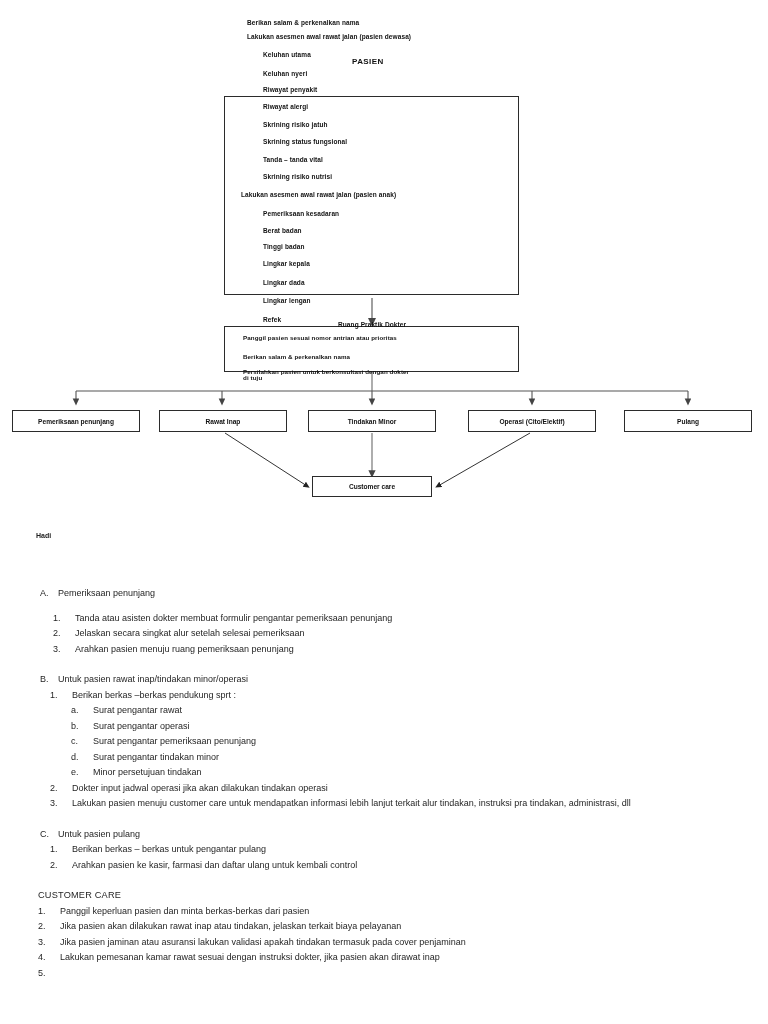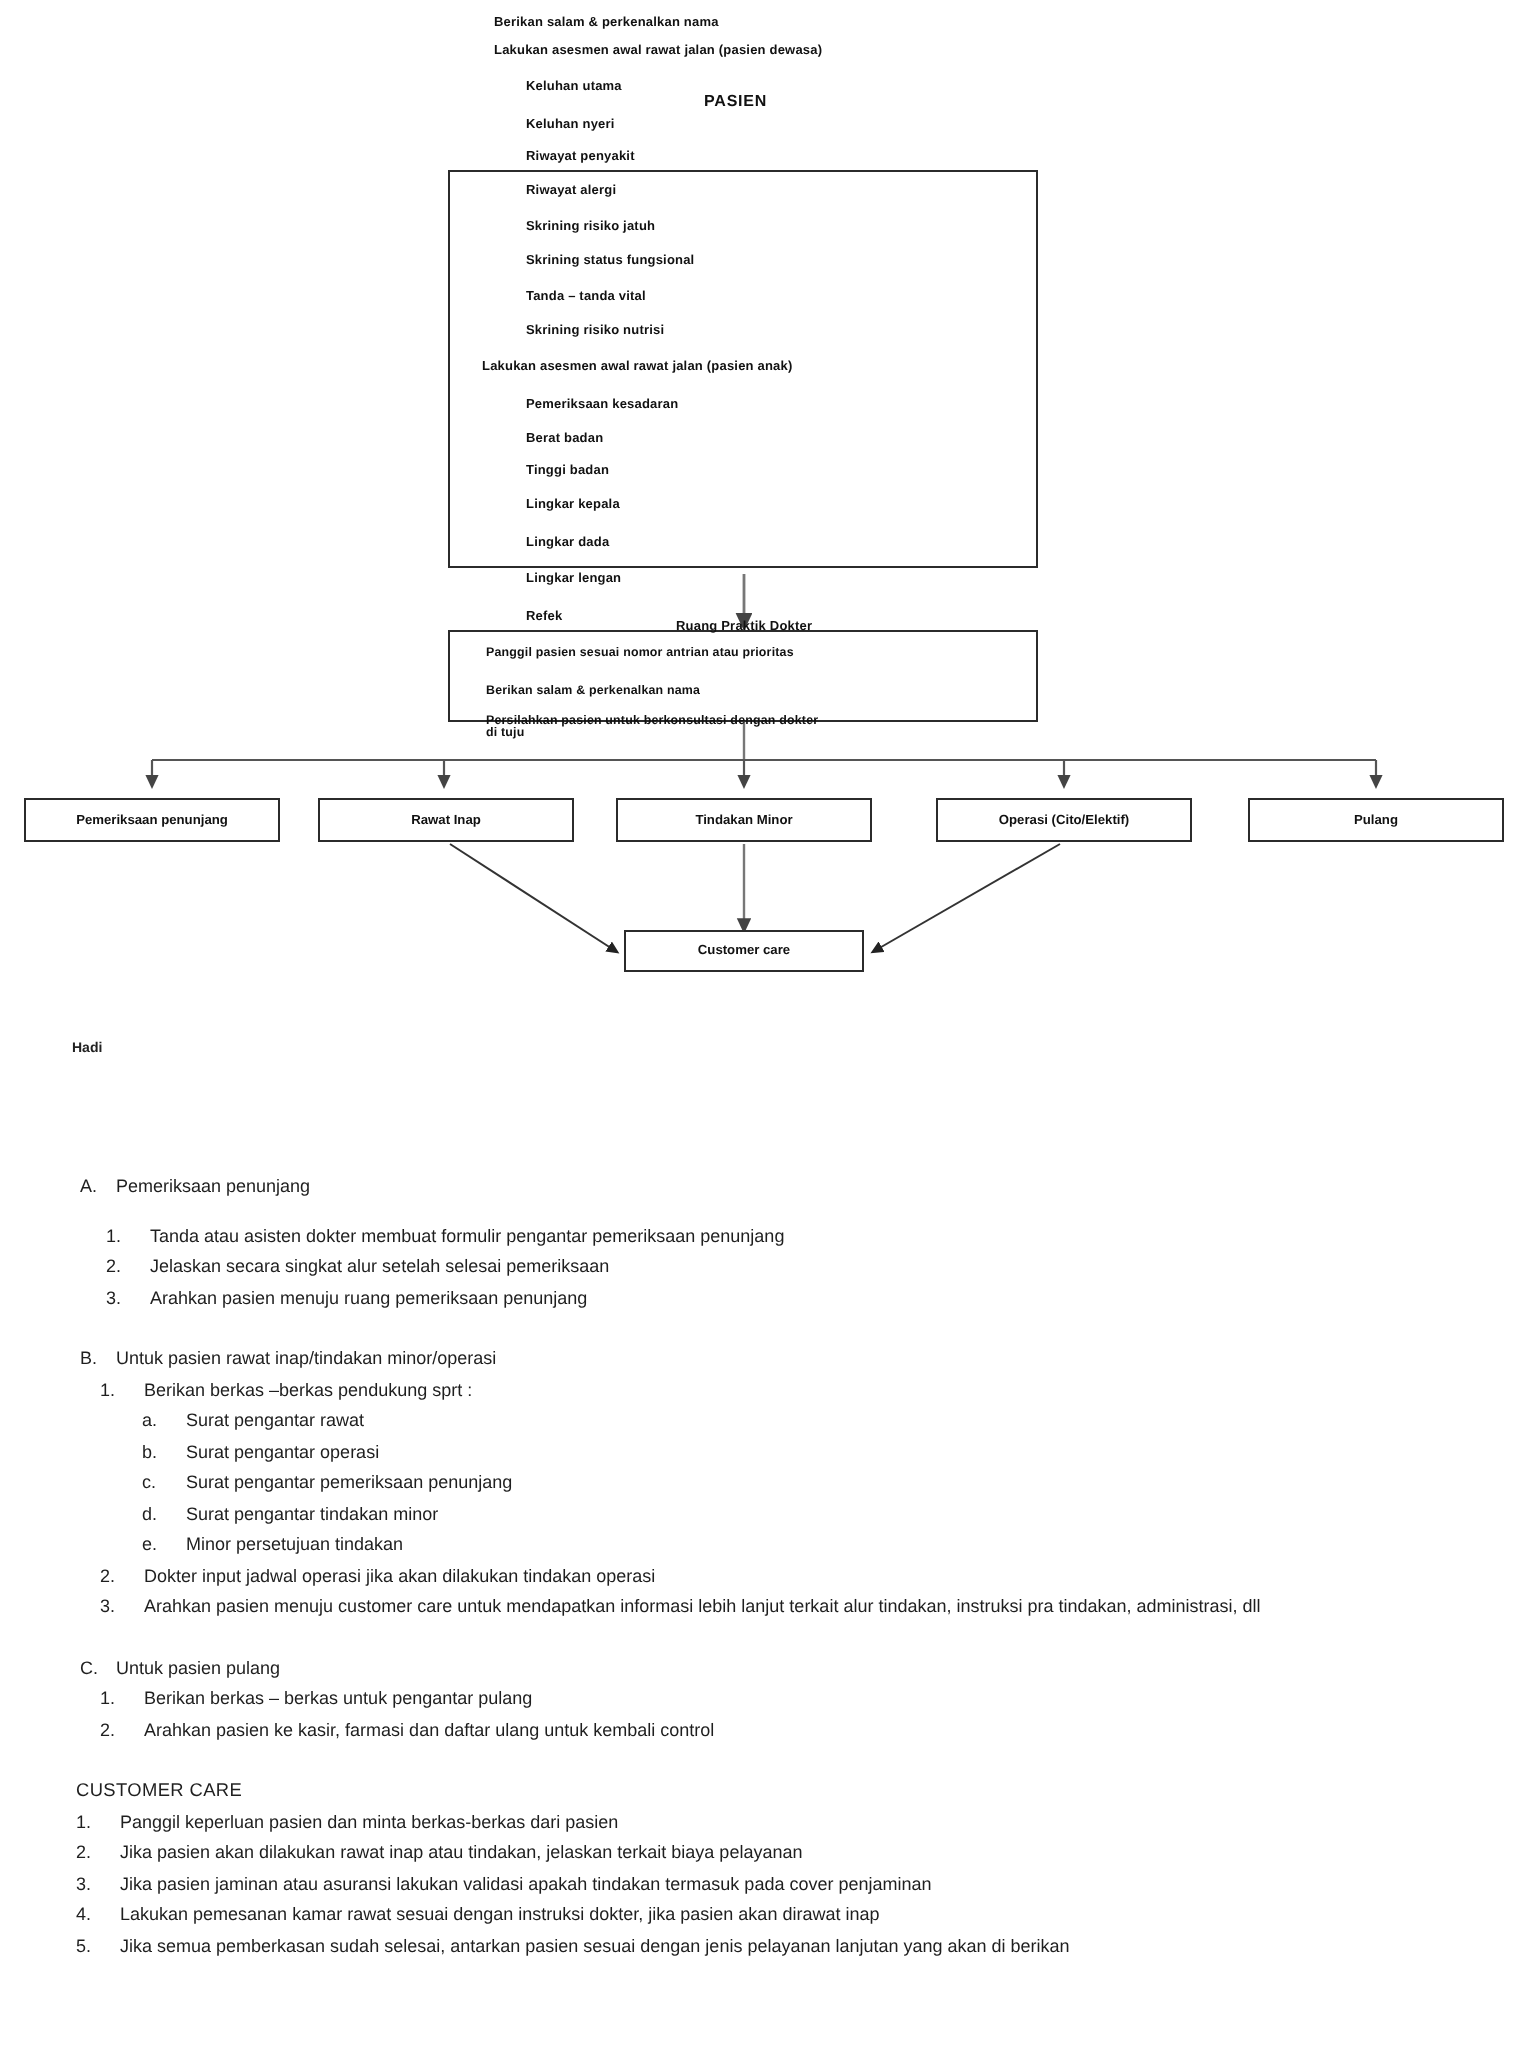"PASIEN" #flowchart { top: 5px -> 16px }
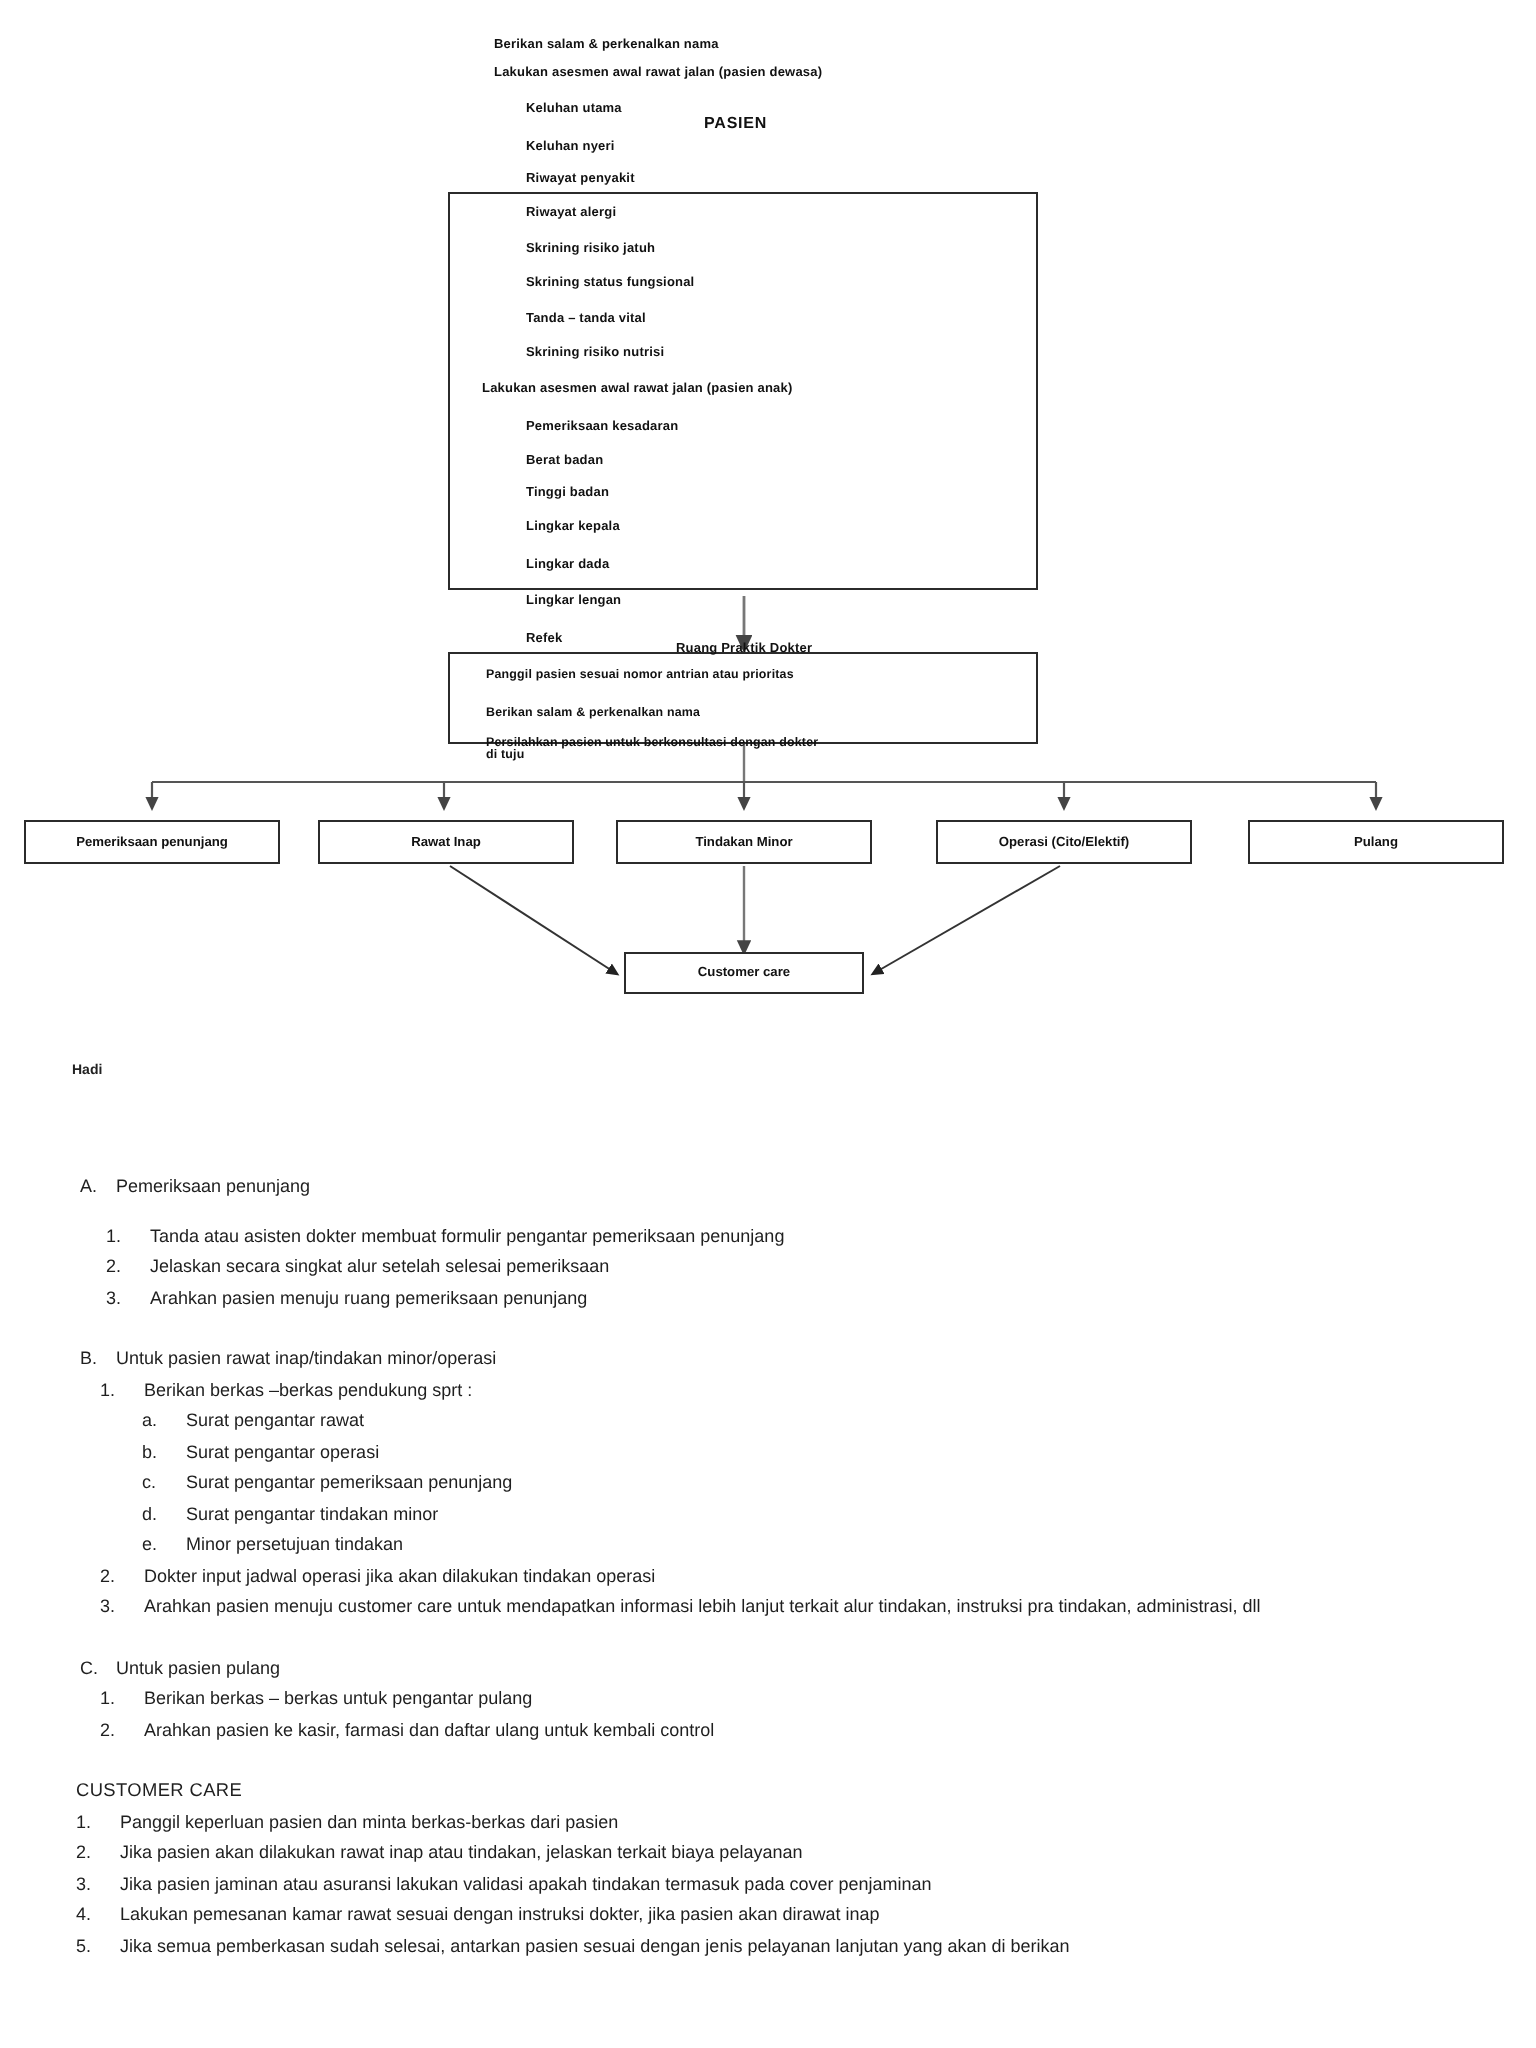"Arahkan pasien menuju customer care" span { text: Arahkan -> Lakukan }
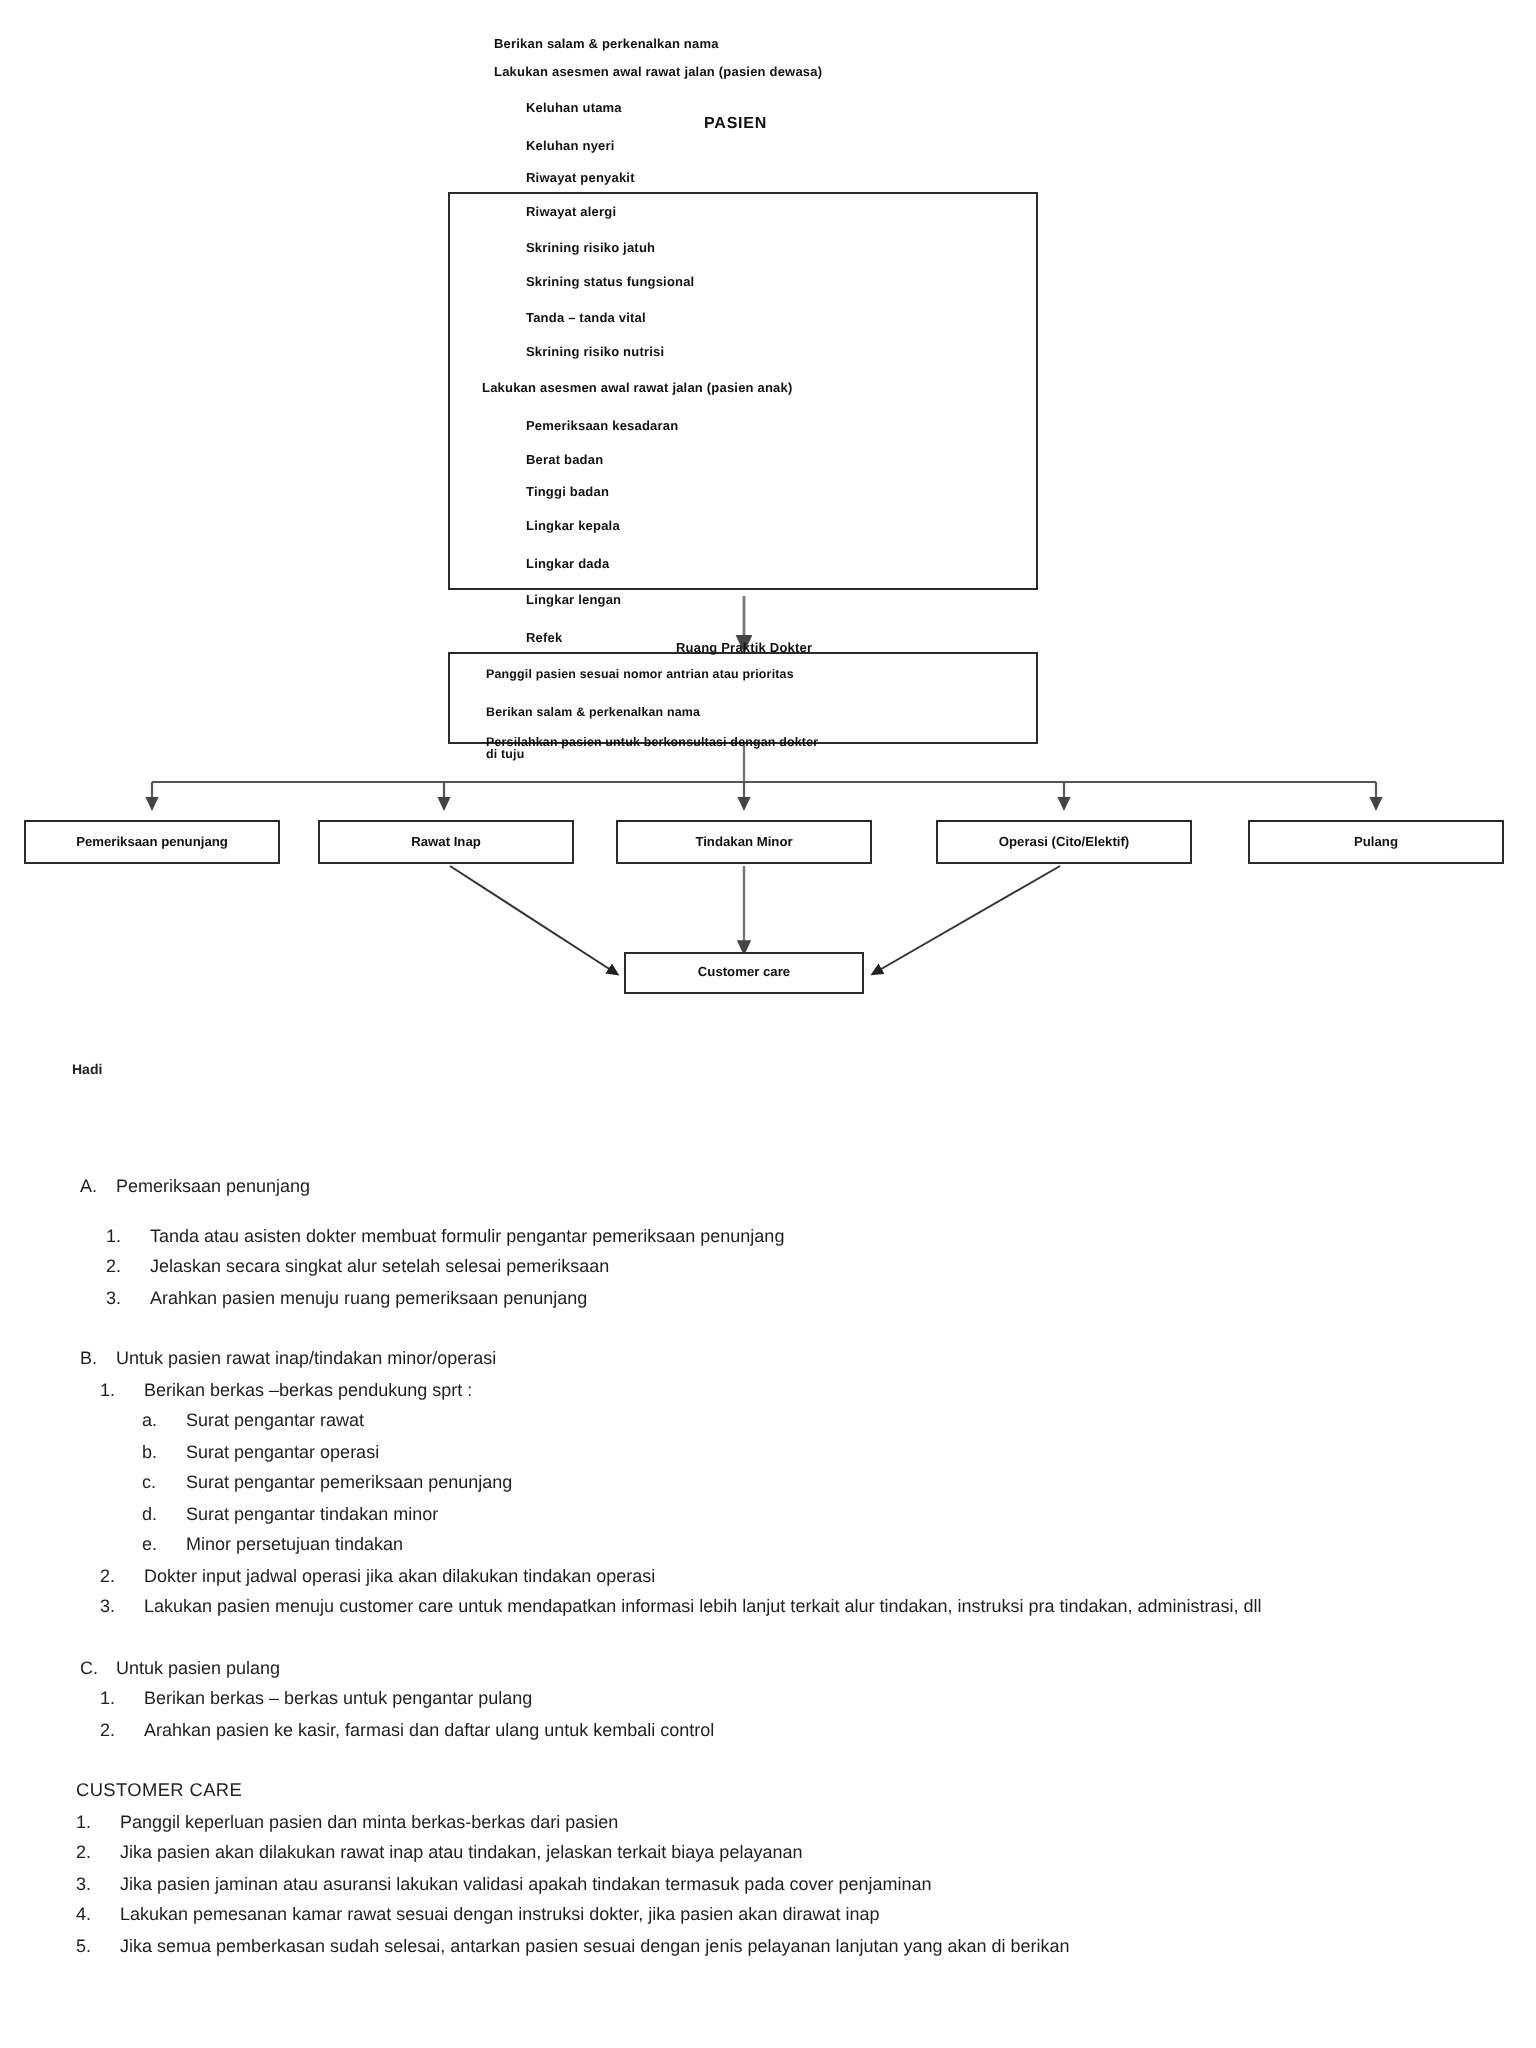"Jika semua pemberkasan sudah selesai," span { html: <span>Jika semua pemberkasan sudah selesai, antarkan pasien sesuai dengan jenis pelayanan lanjutan yang akan di berikan</span> -> none }
